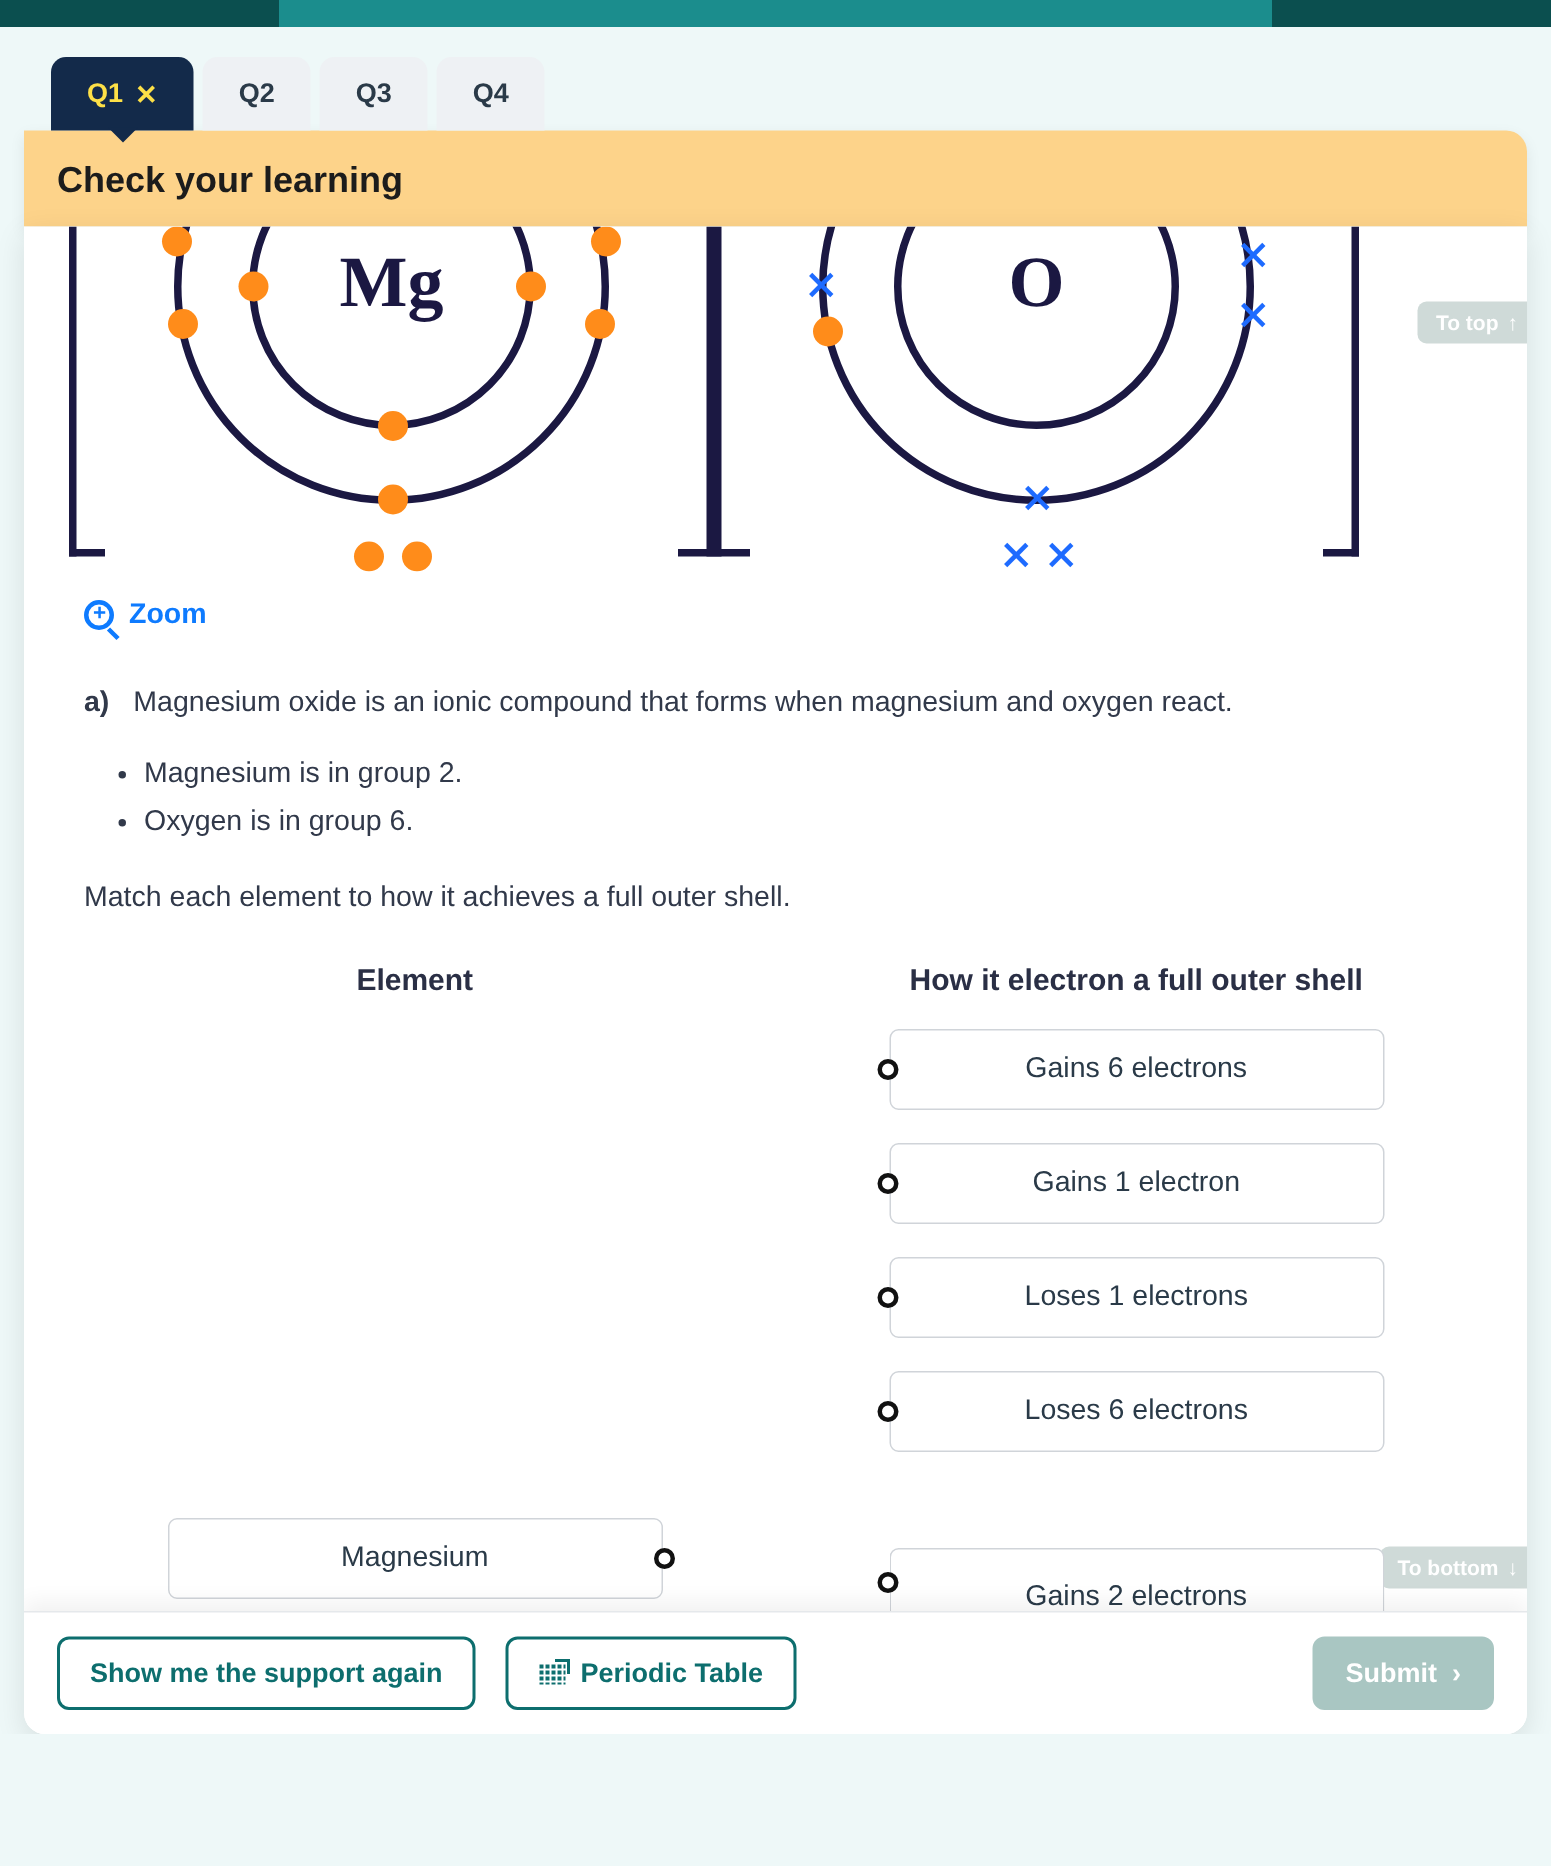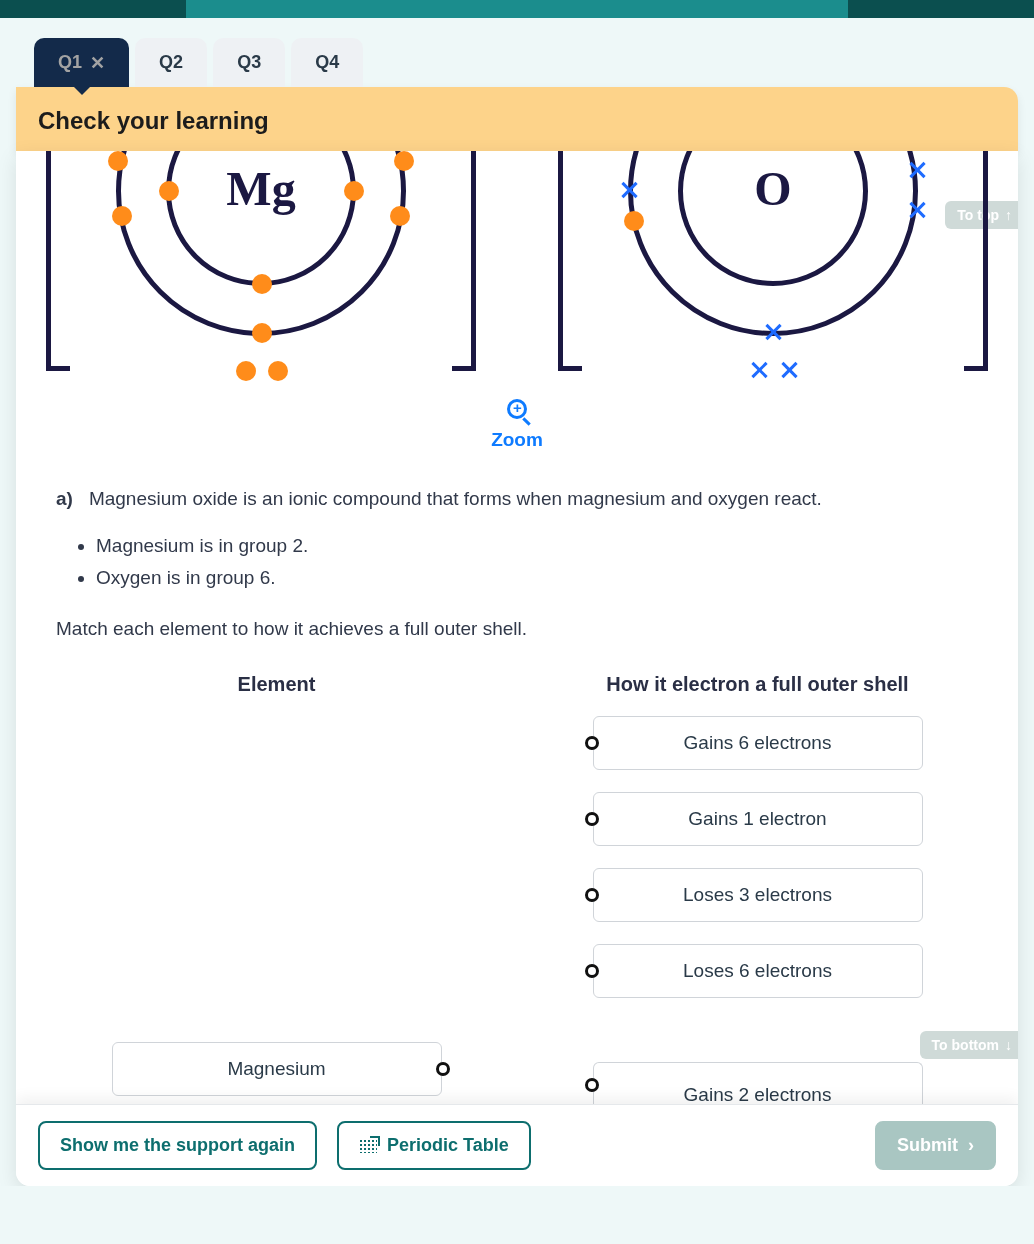"Q1" .tab.active { color: #a3a3a3 -> #fde047 }
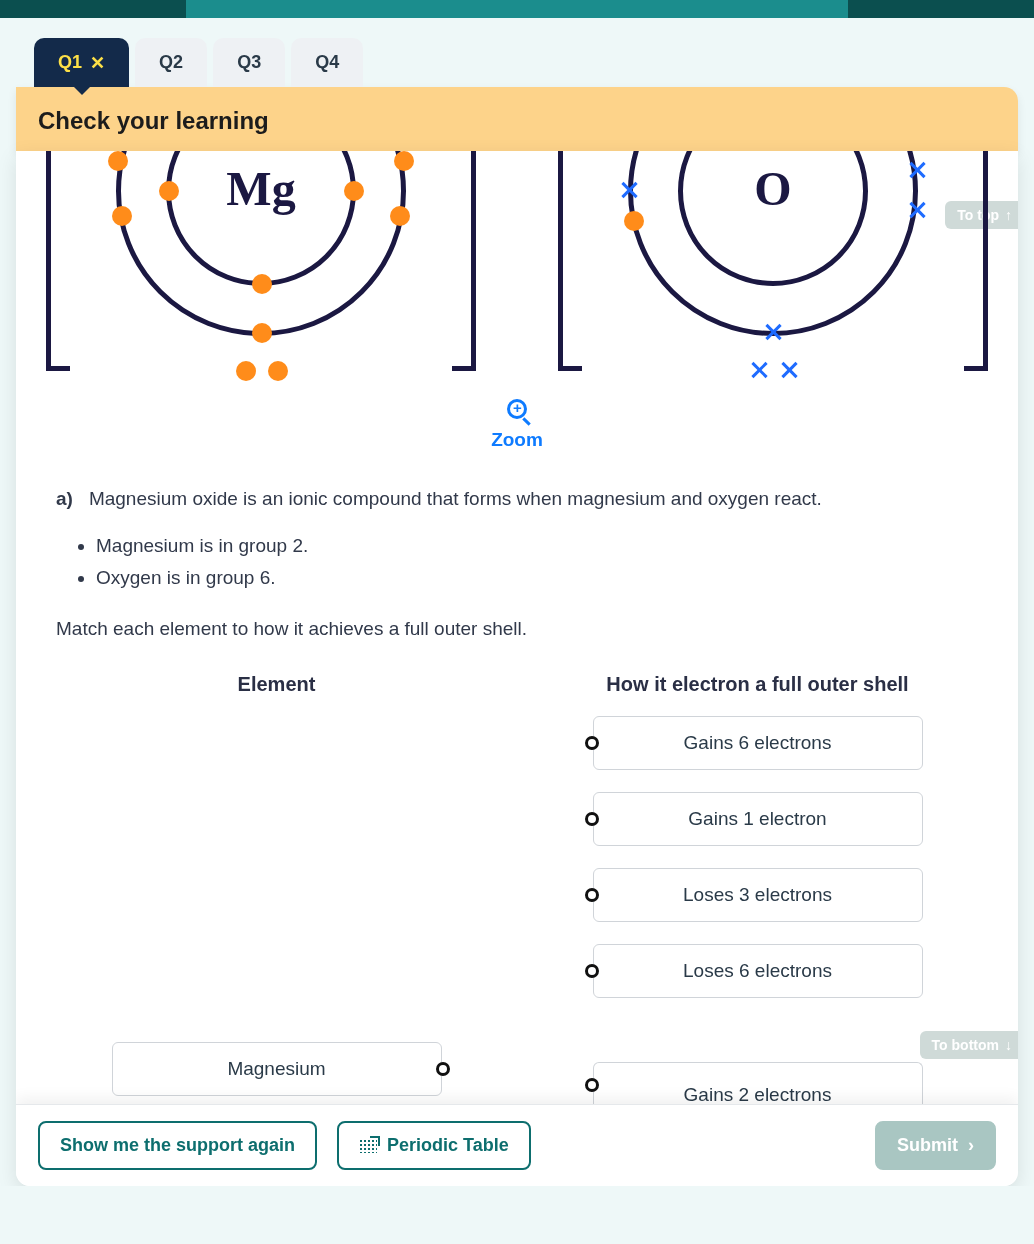"Mg" .diagram-row { justify-content: space-between -> none }
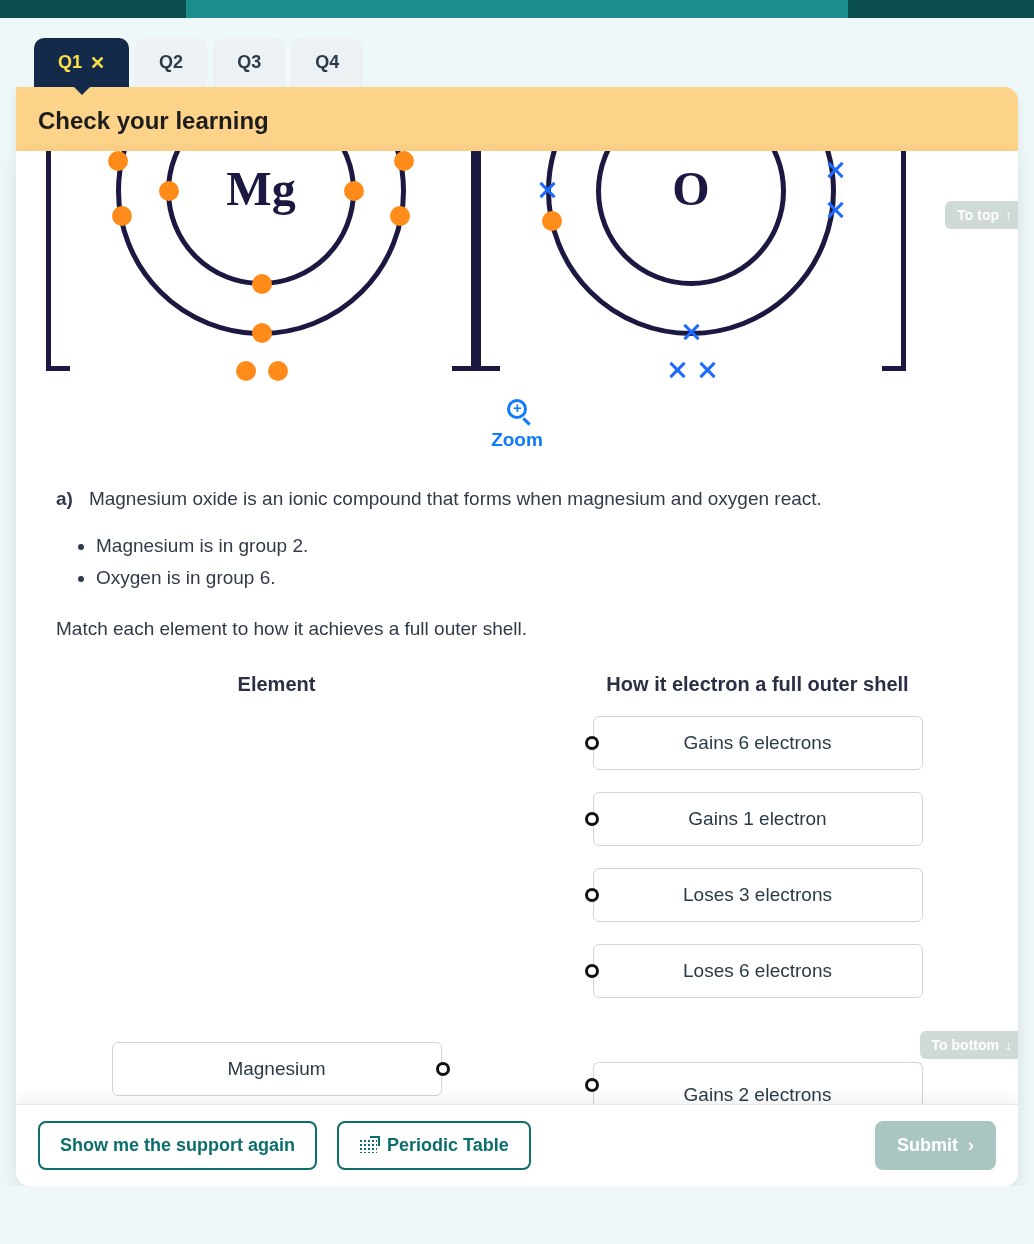"Zoom" .zoom-row { flex-direction: column -> none }
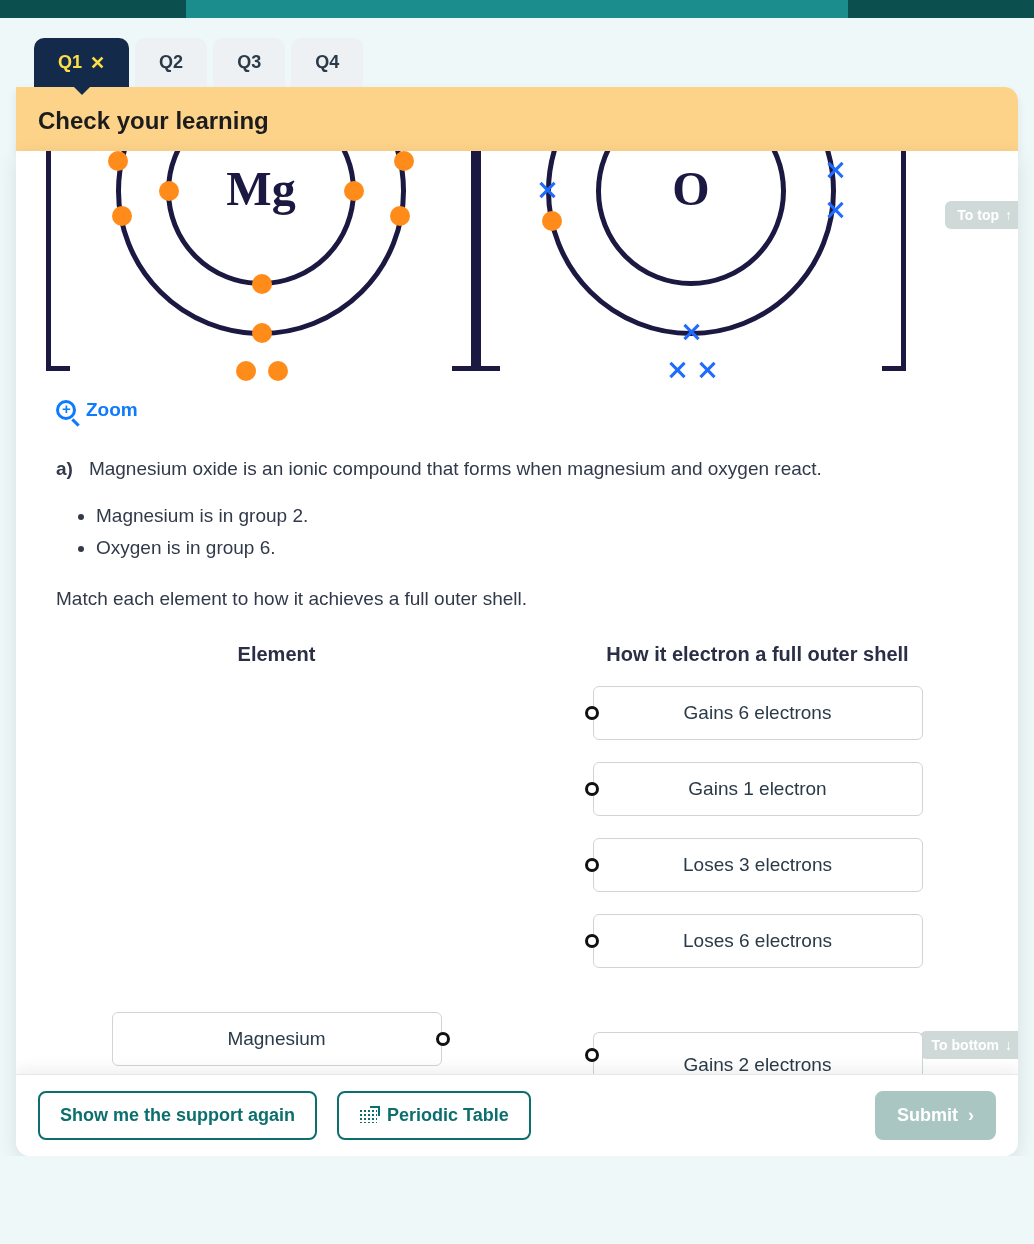"Loses 3 electrons" span { text: 3 -> 1 }
